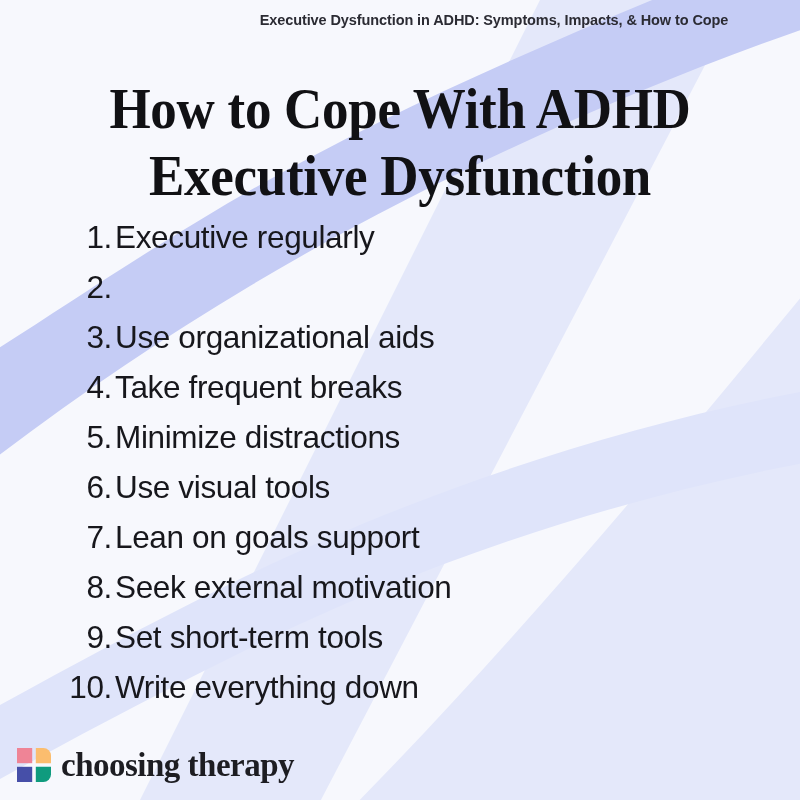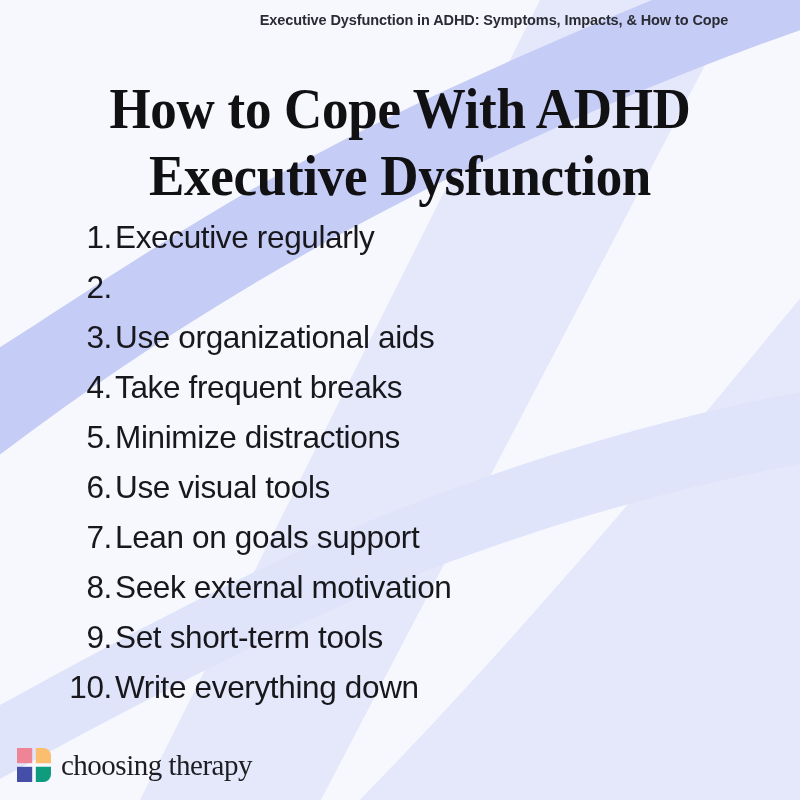"choosing therapy" #logo-wordmark { font-size: 29px -> 33px; font-weight: 400 -> 700 }
